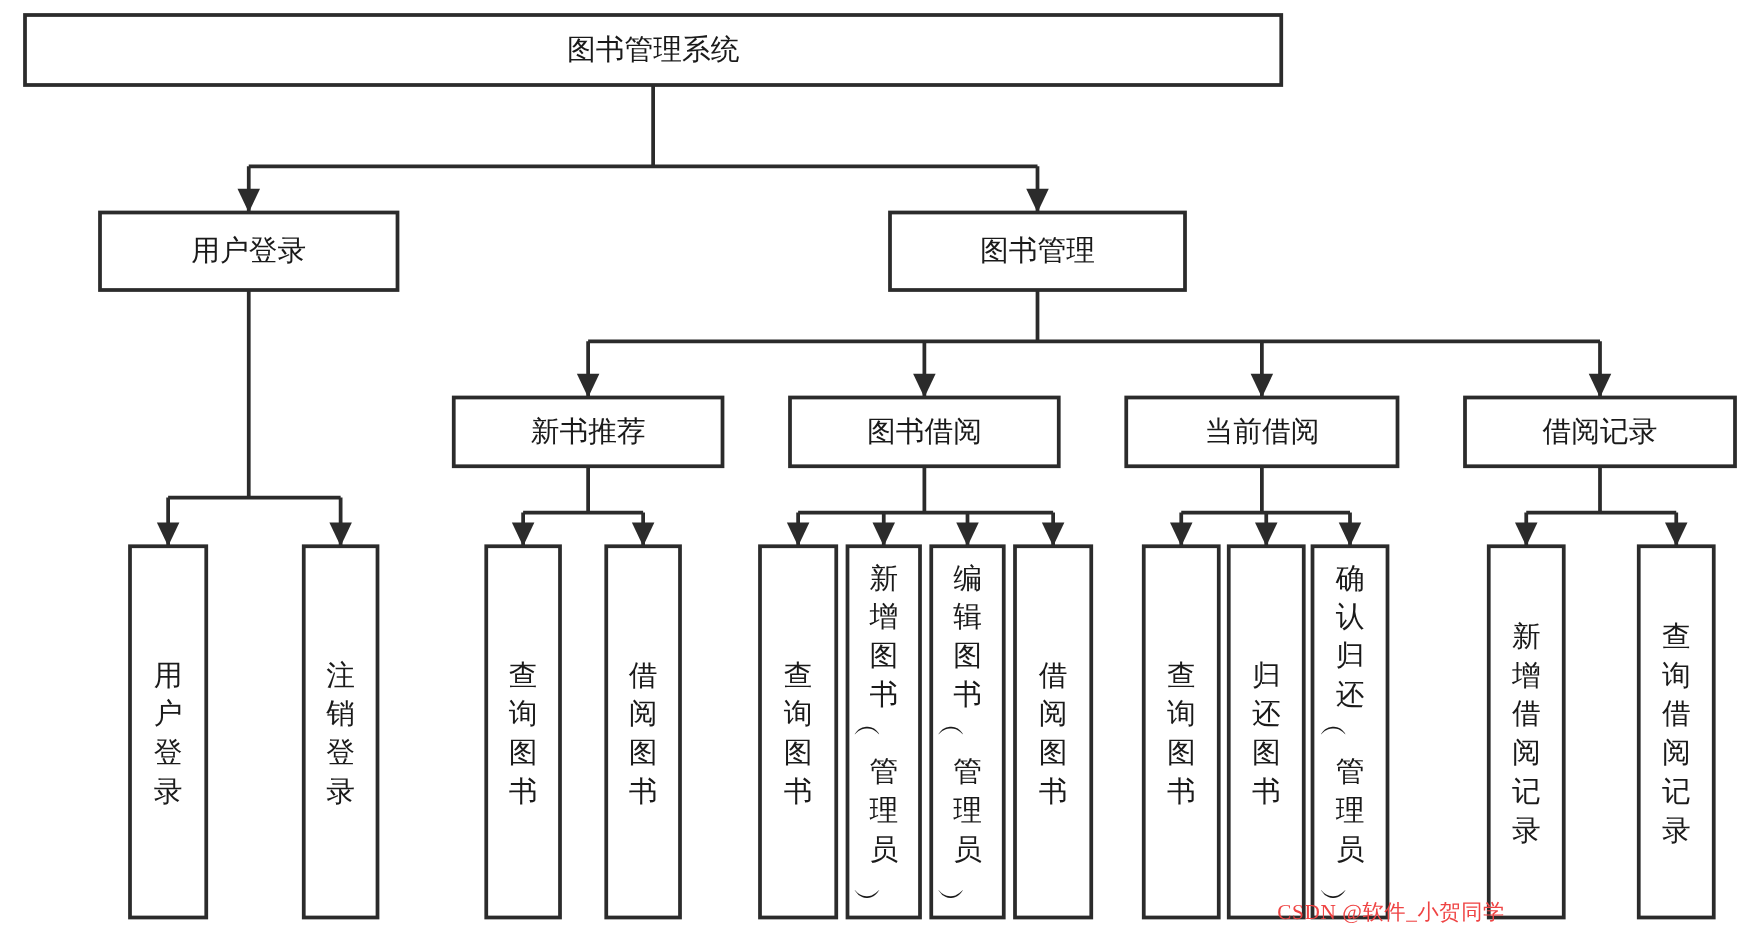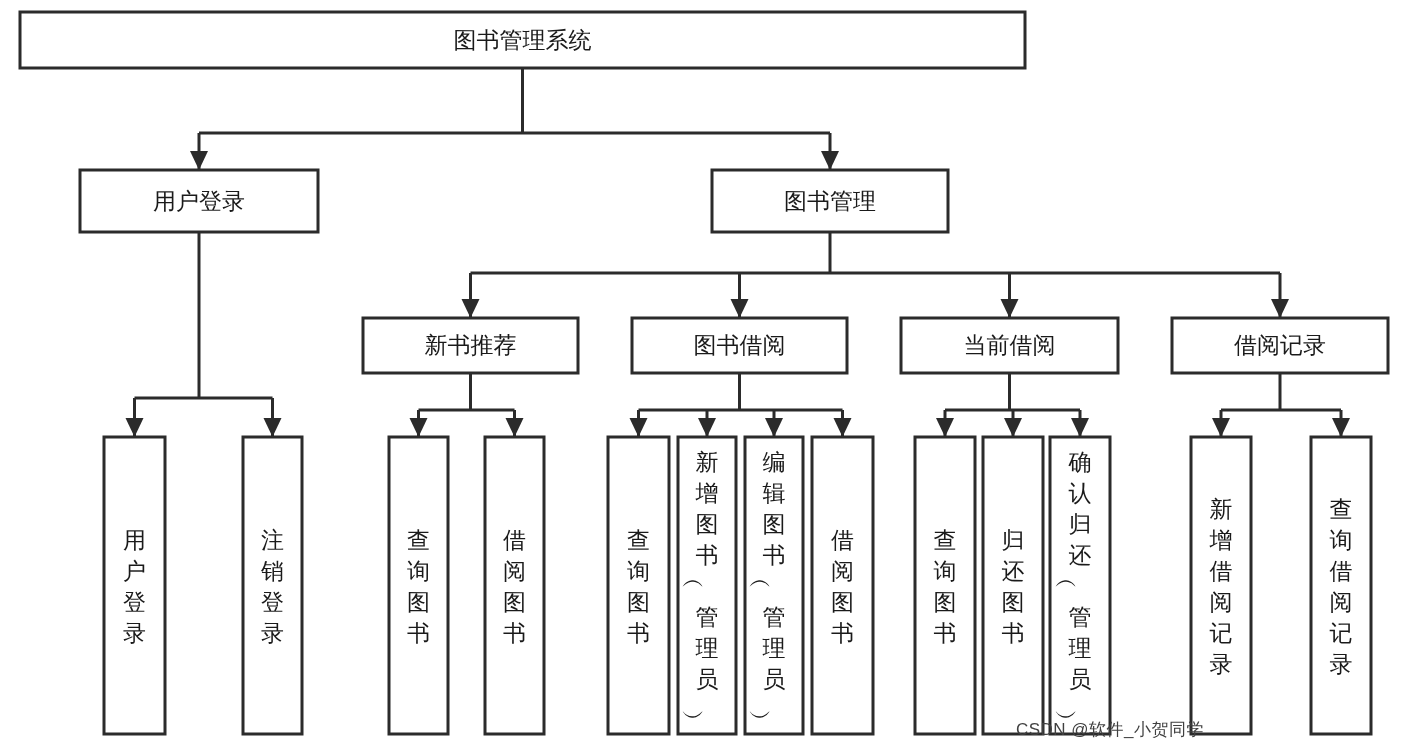"CSDN @软件_小贺同学" .watermark { color: #404040 -> #ef4444; font-family: Liberation Sans, sans-serif -> Liberation Serif, serif }
